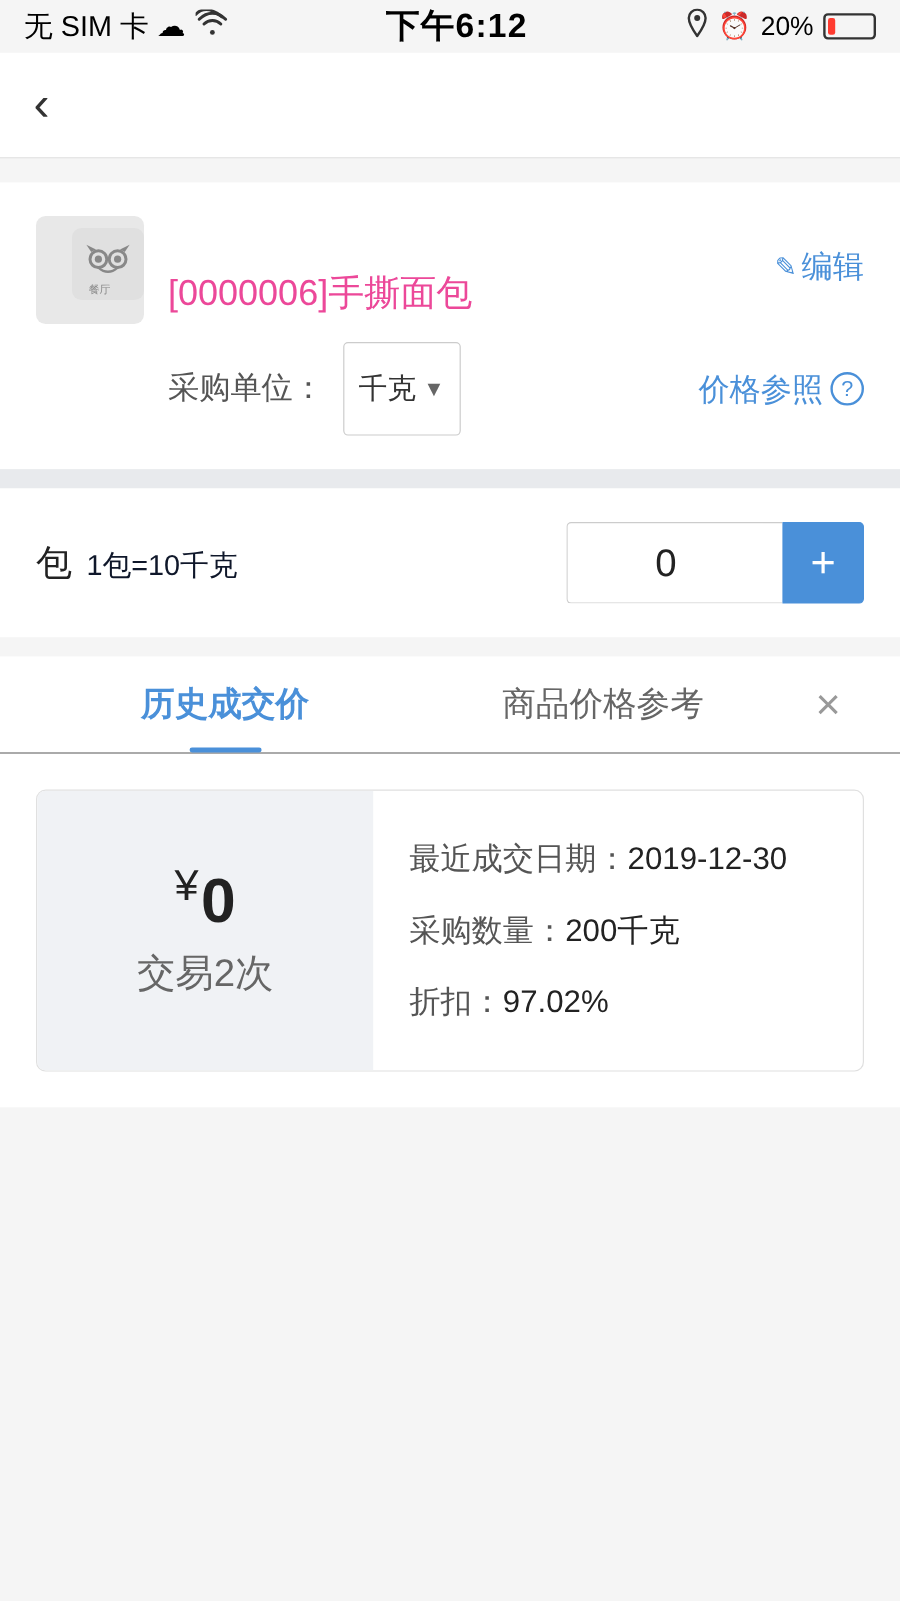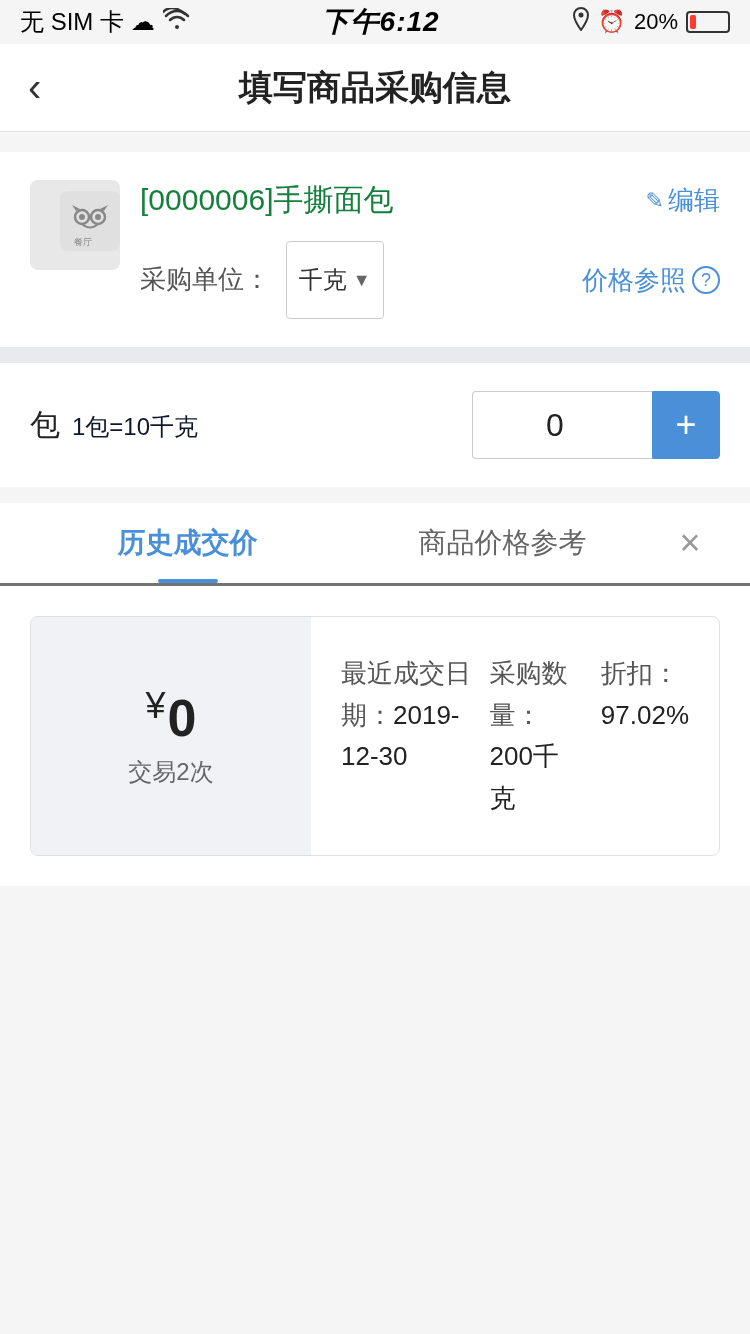"下午6:12" .status-center { font-style: italic -> none }
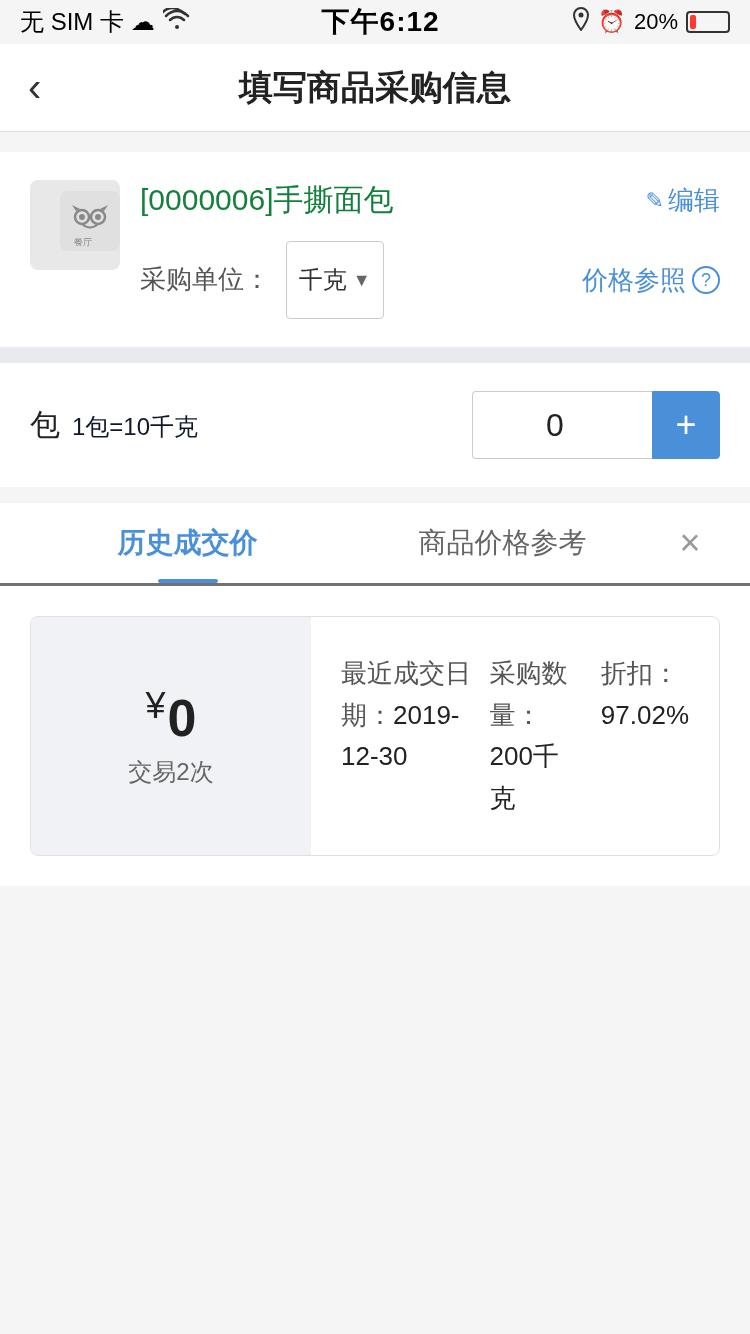"填写商品采购信息" span.nav-title { html: <span>填写商品采购信息</span> -> none }
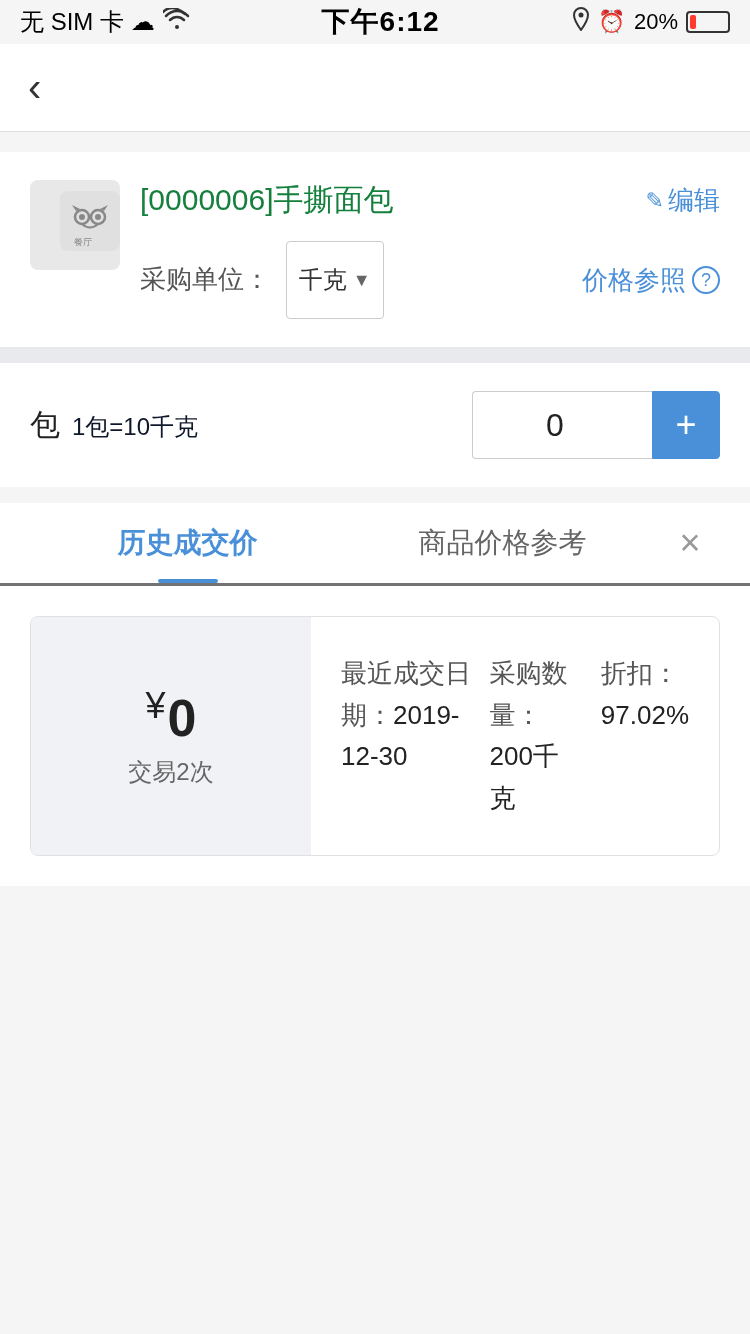"[0000006]手撕面包" .product-name { color: #15803d -> #ec4899; margin-top: none -> 44px }
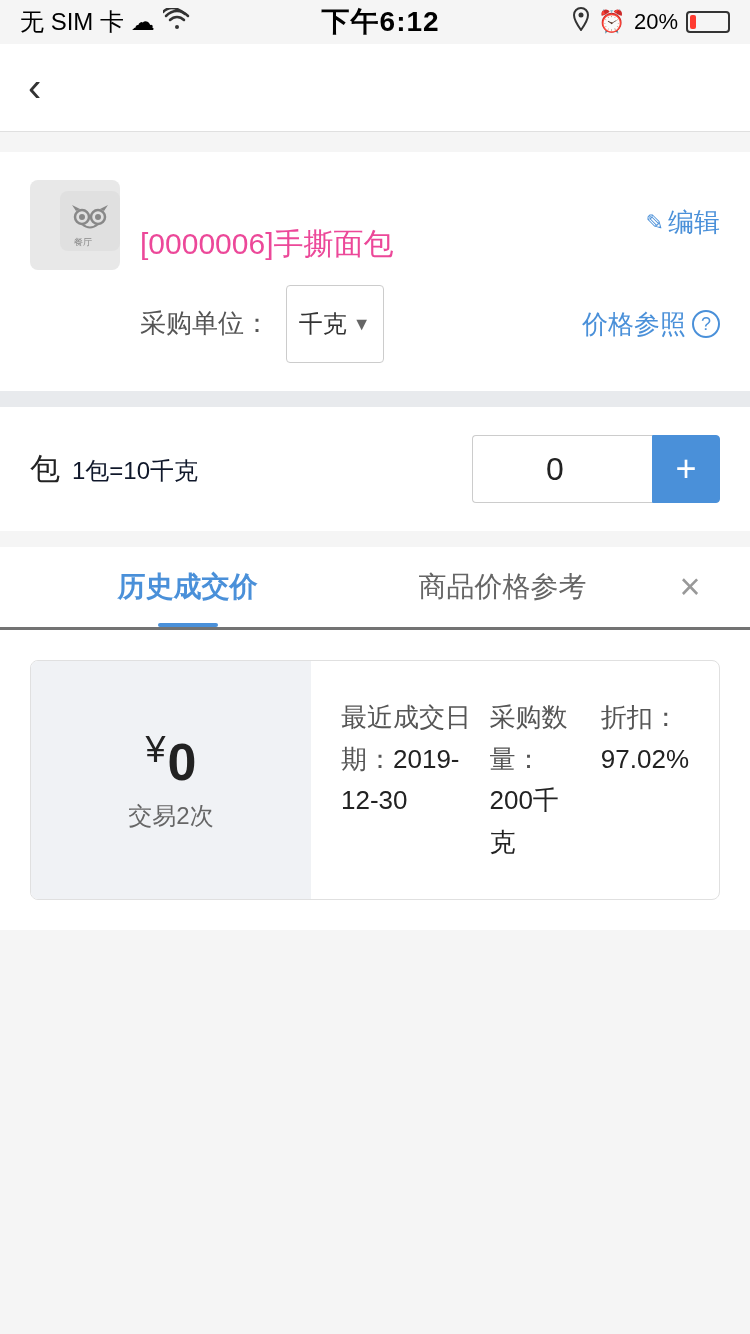"历史成交价" .tab-header { border-bottom: 3px solid #737373 -> 1px solid #737373 }
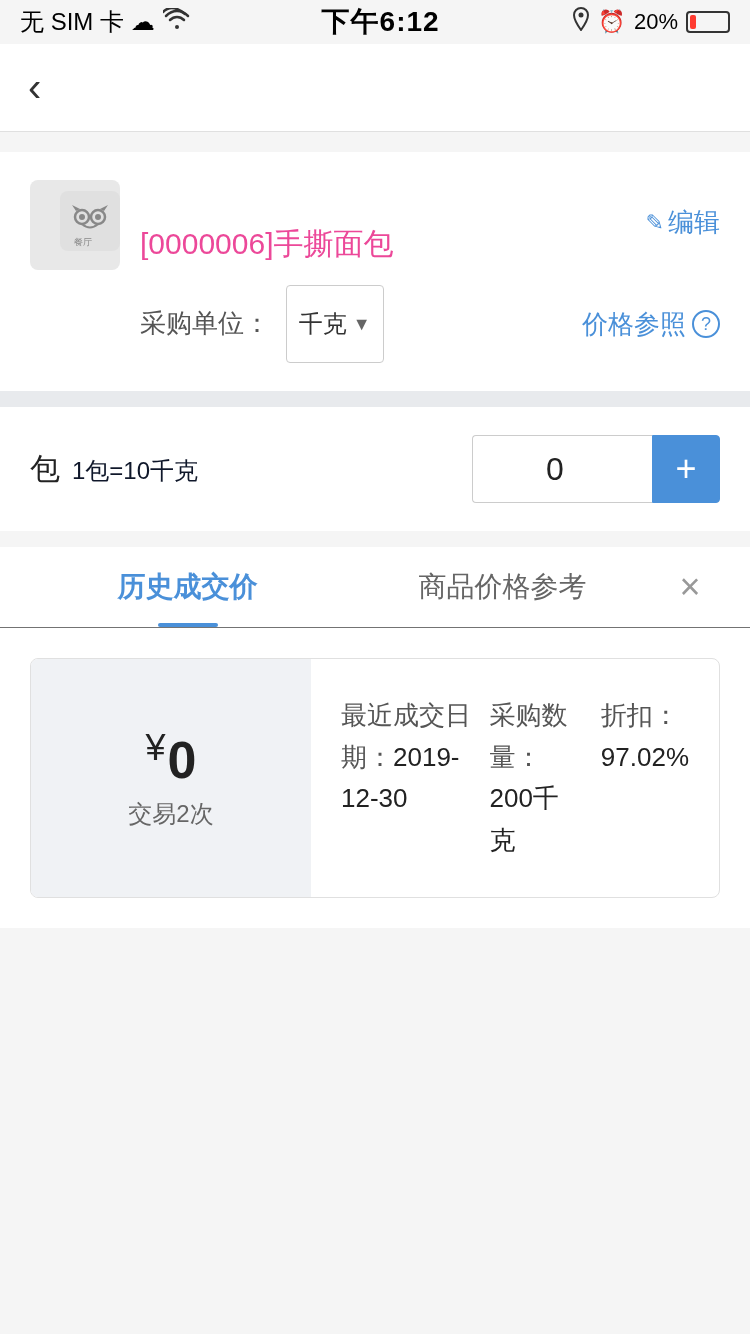"最近成交日期：2019-12-30" .history-detail-section { flex-direction: none -> column }
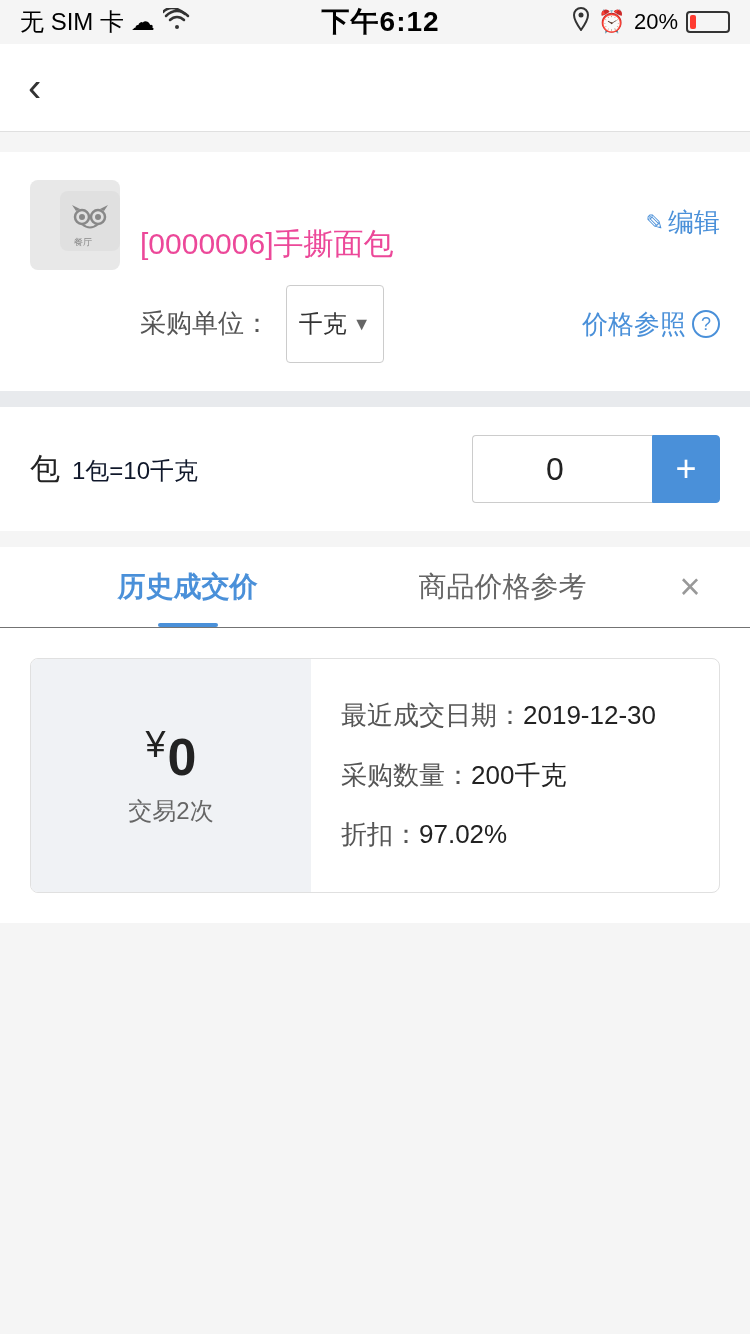"交易2次" .history-trade-count { font-size: 24px -> 32px }
